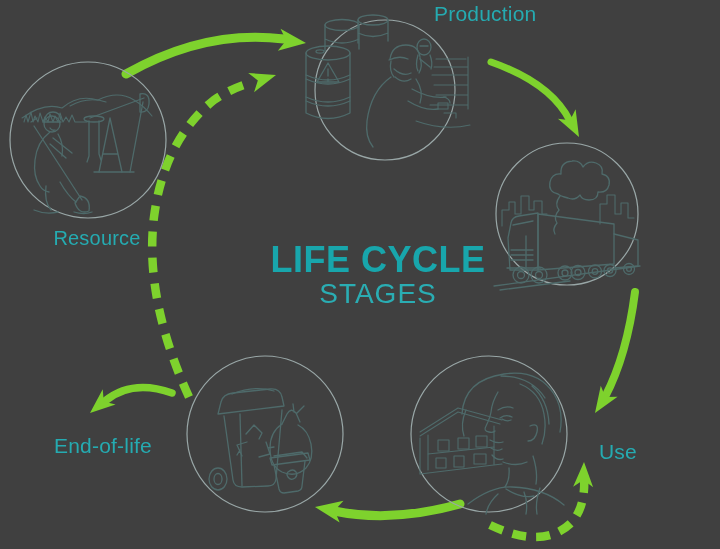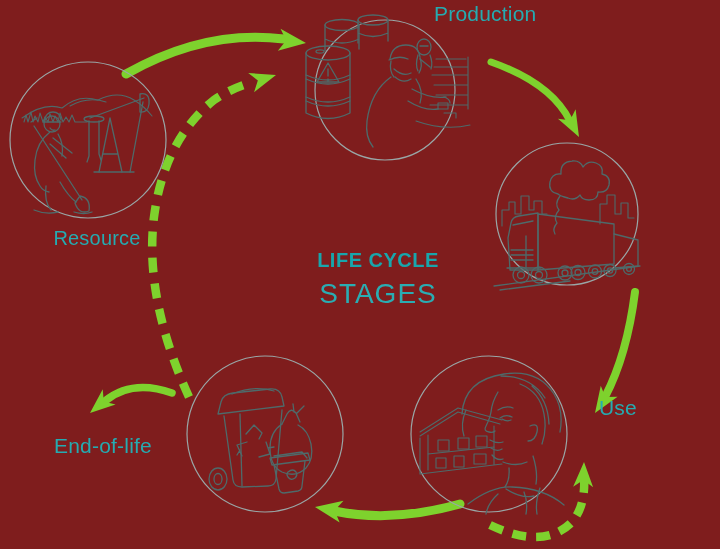"Production" .canvas { background: #7f1d1d -> #404040 }
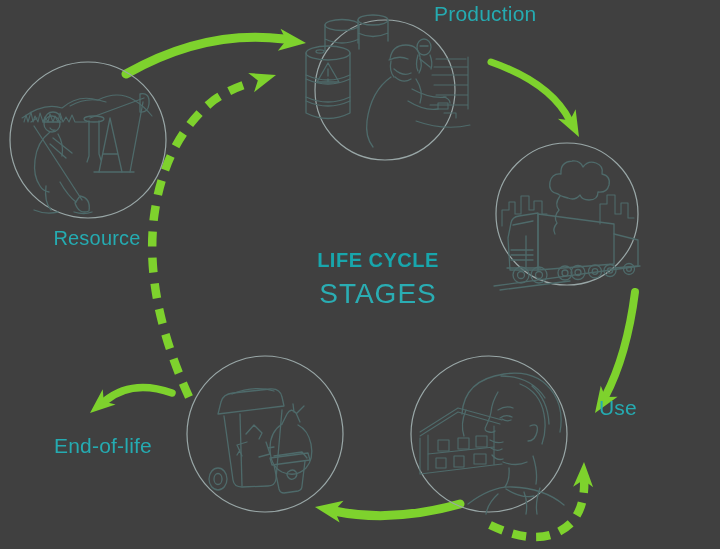"LIFE CYCLE" .title-line1 { font-size: 20px -> 36px }
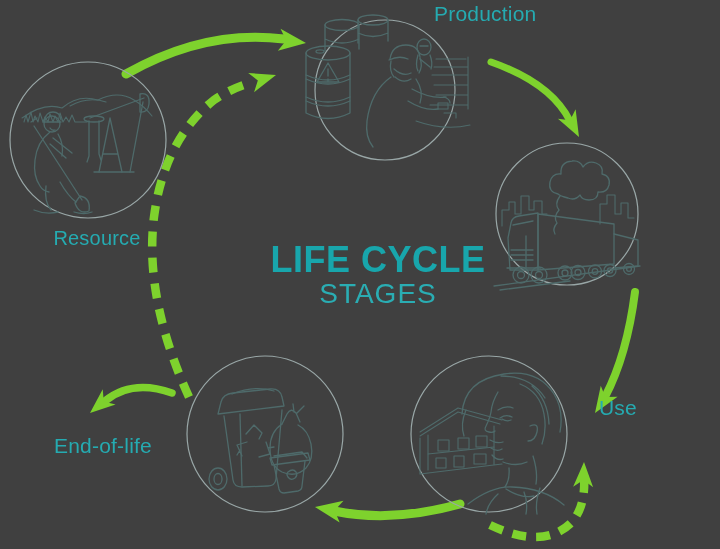"Use" div.label { top: 396px -> 440px }
